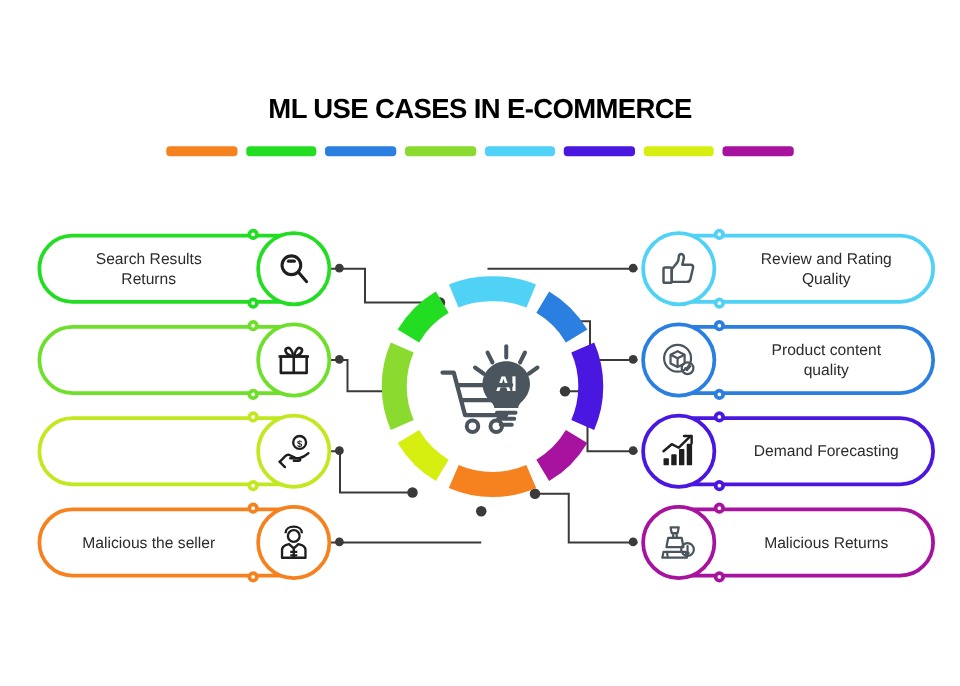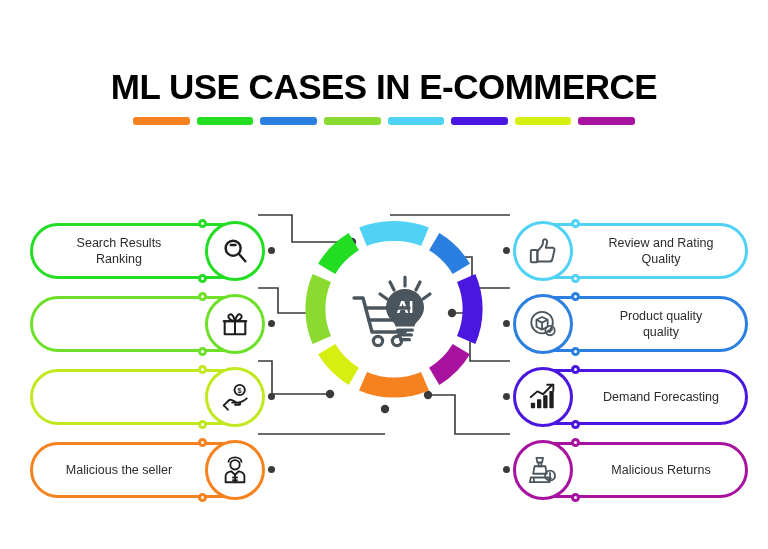"ML USE CASES IN E-COMMERCE" #page-title { font-size: 35px -> 22px }
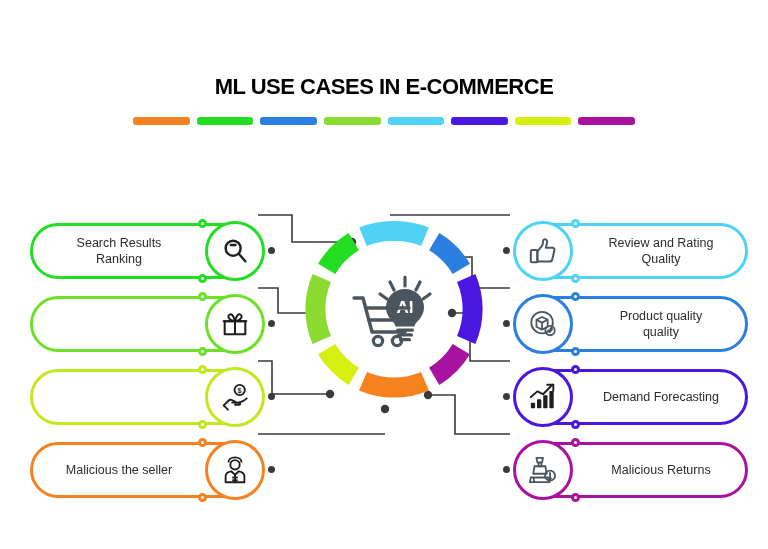"Search Results" .card { margin-top: 36px -> none }
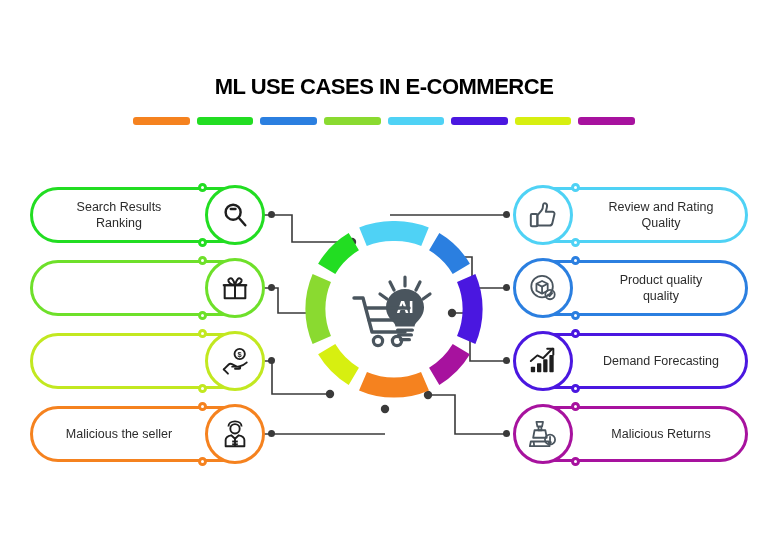"Ranking" div { text: Ranking -> Returns }
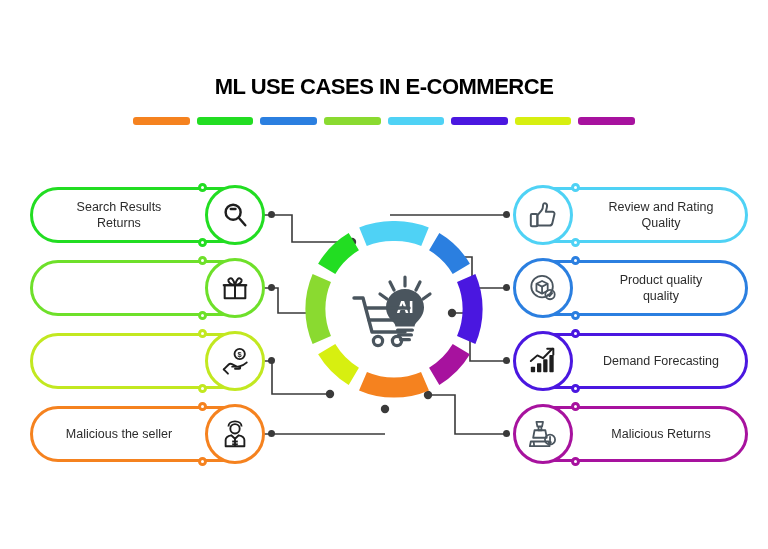"Product quality" div { text: quality -> content }
